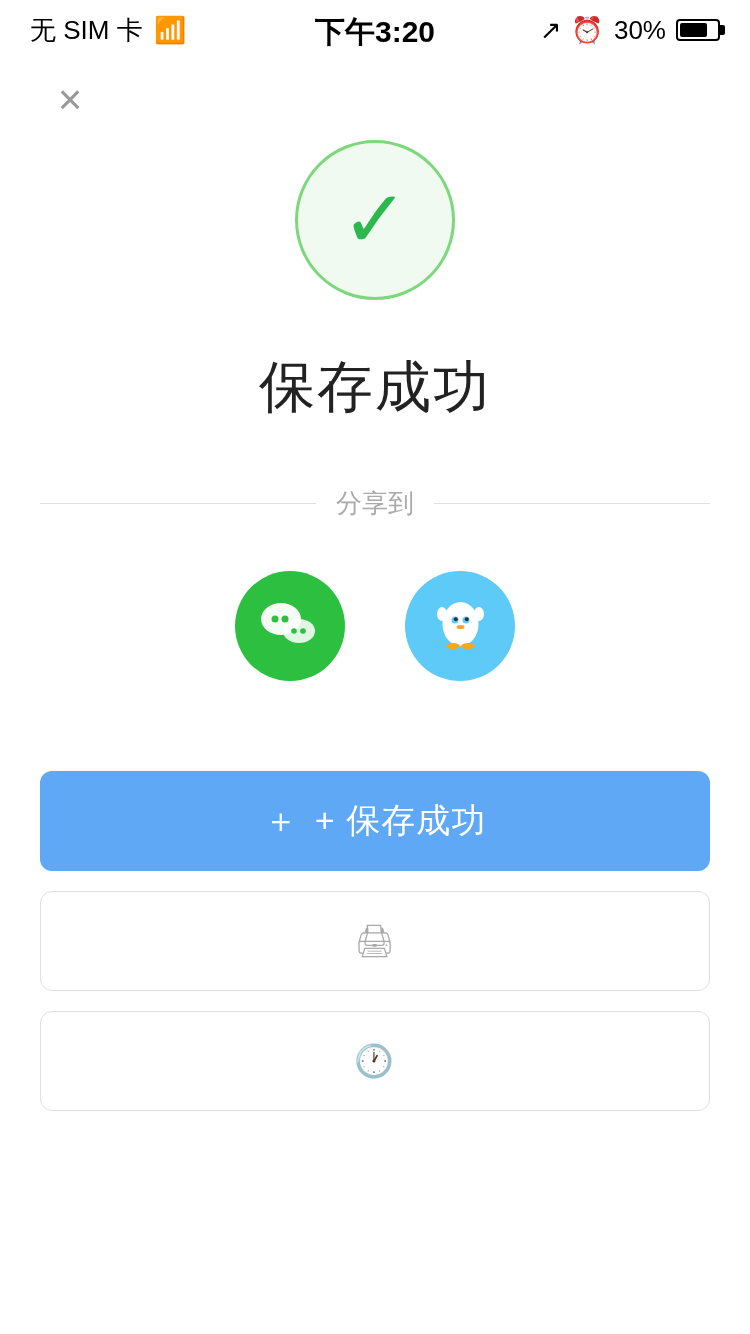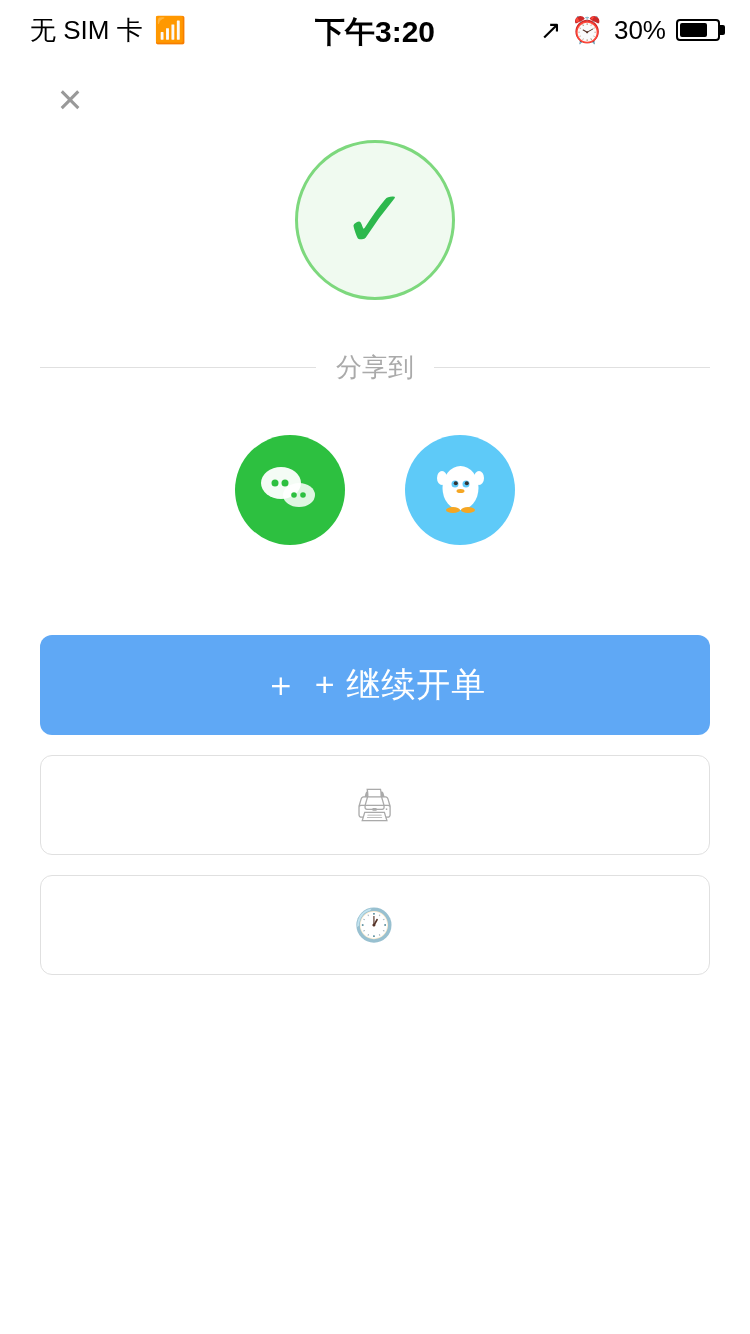"保存成功" div.success-title { html: none -> <div>保存成功</div> }
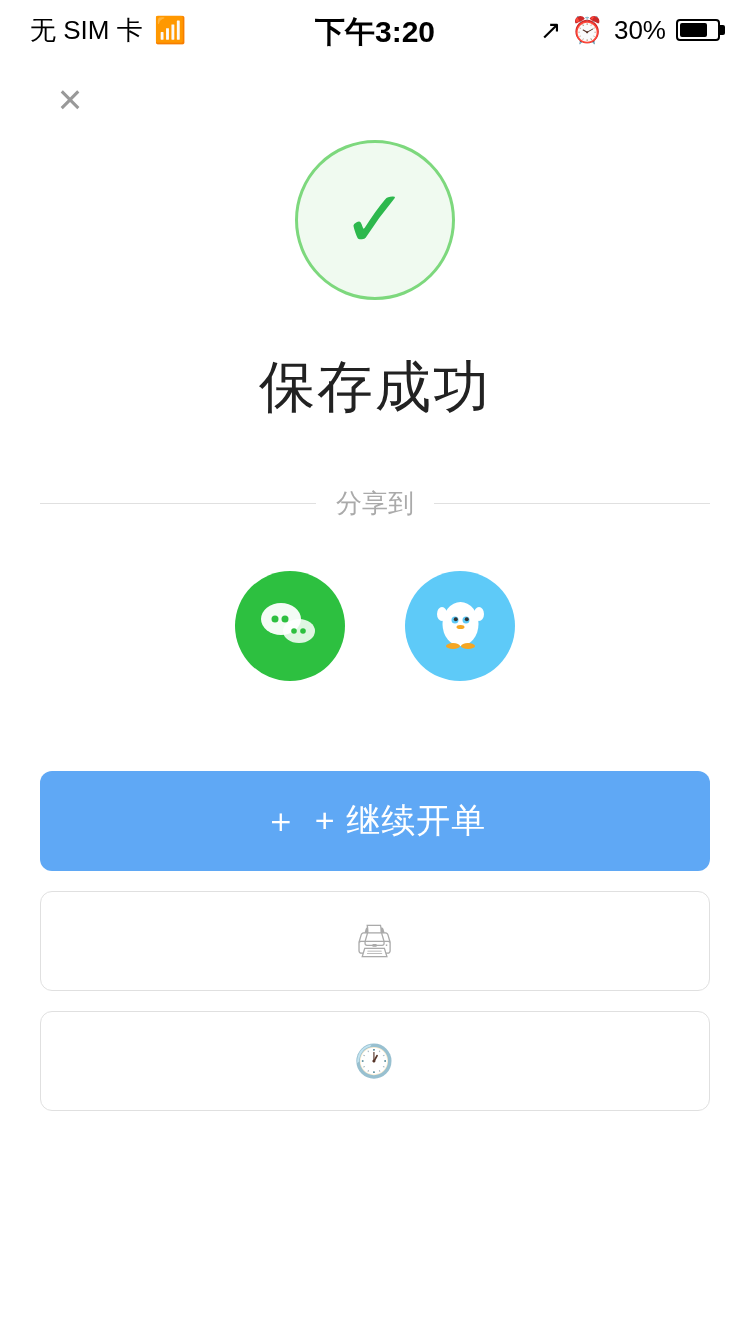"+ 继续开单" span { text: 继续开单 -> 保存成功 }
